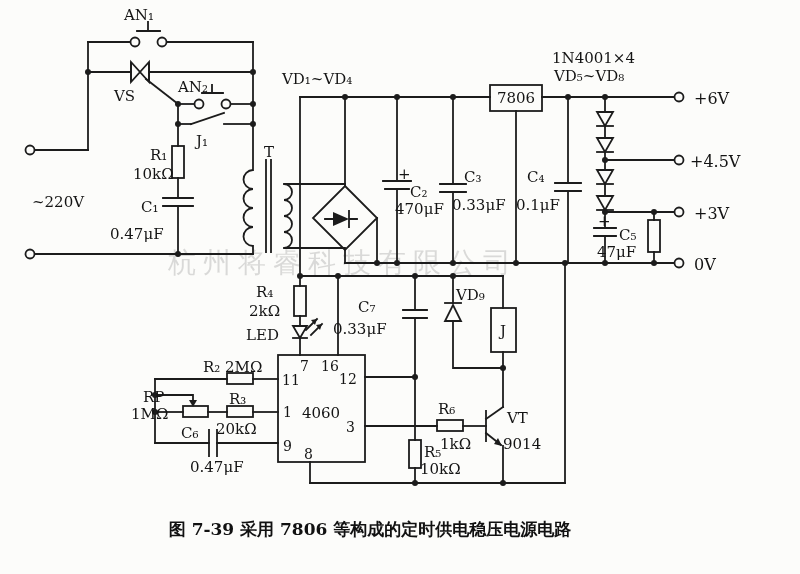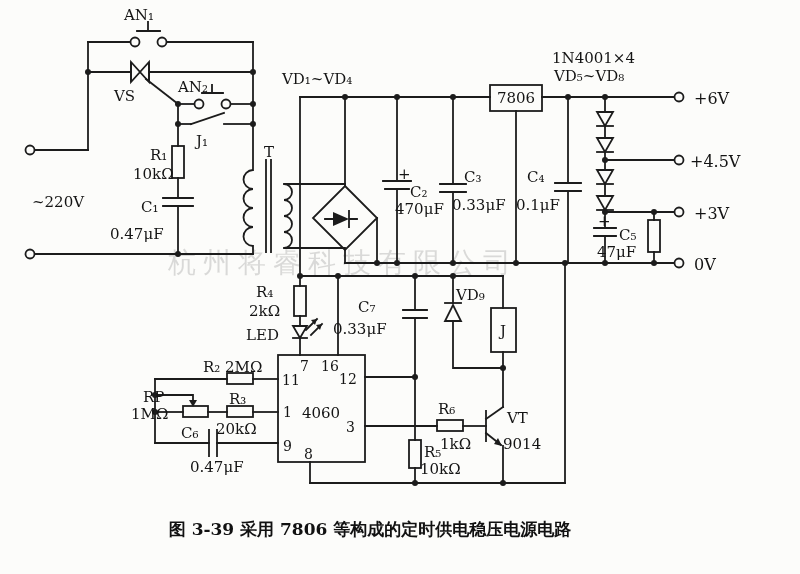"图 3-39 采用 7806 等构成的定时供电稳压电源电路" div.caption { text: 3-39 -> 7-39 }
